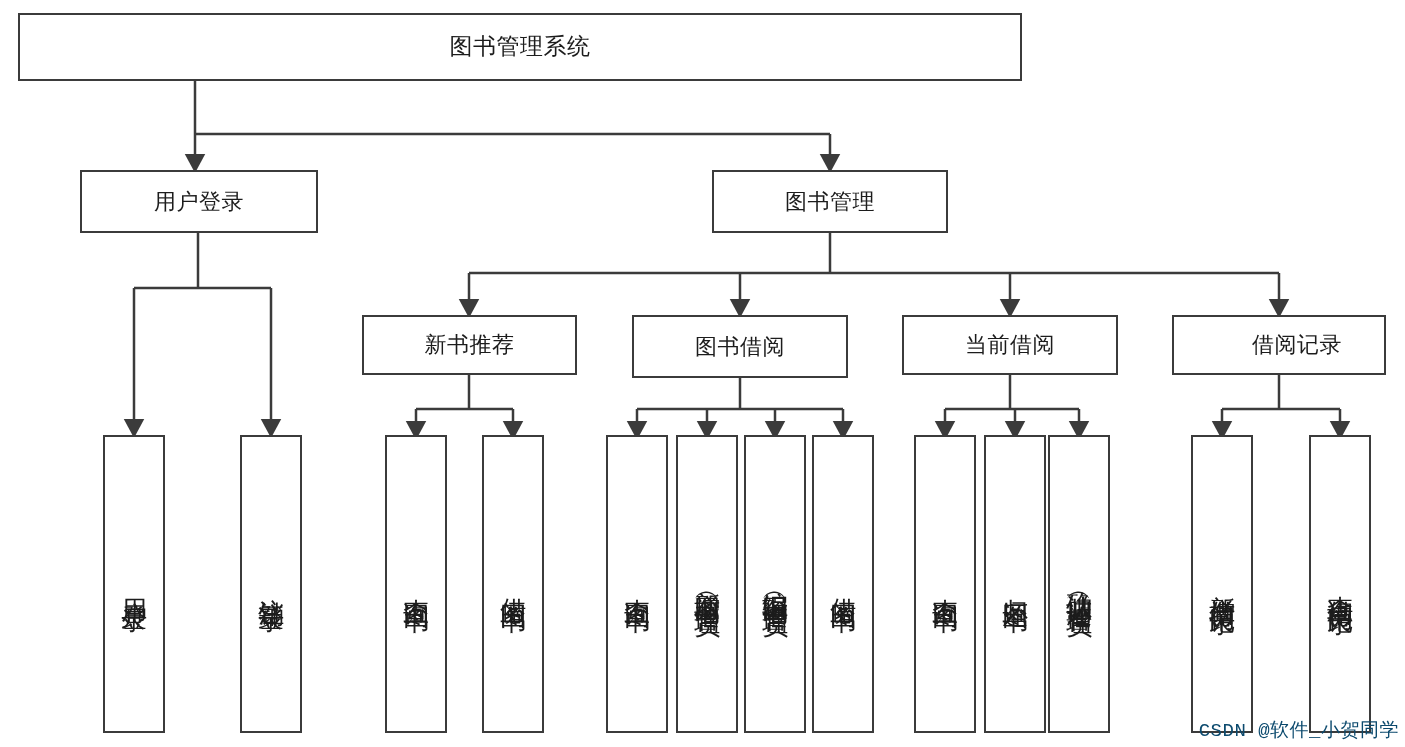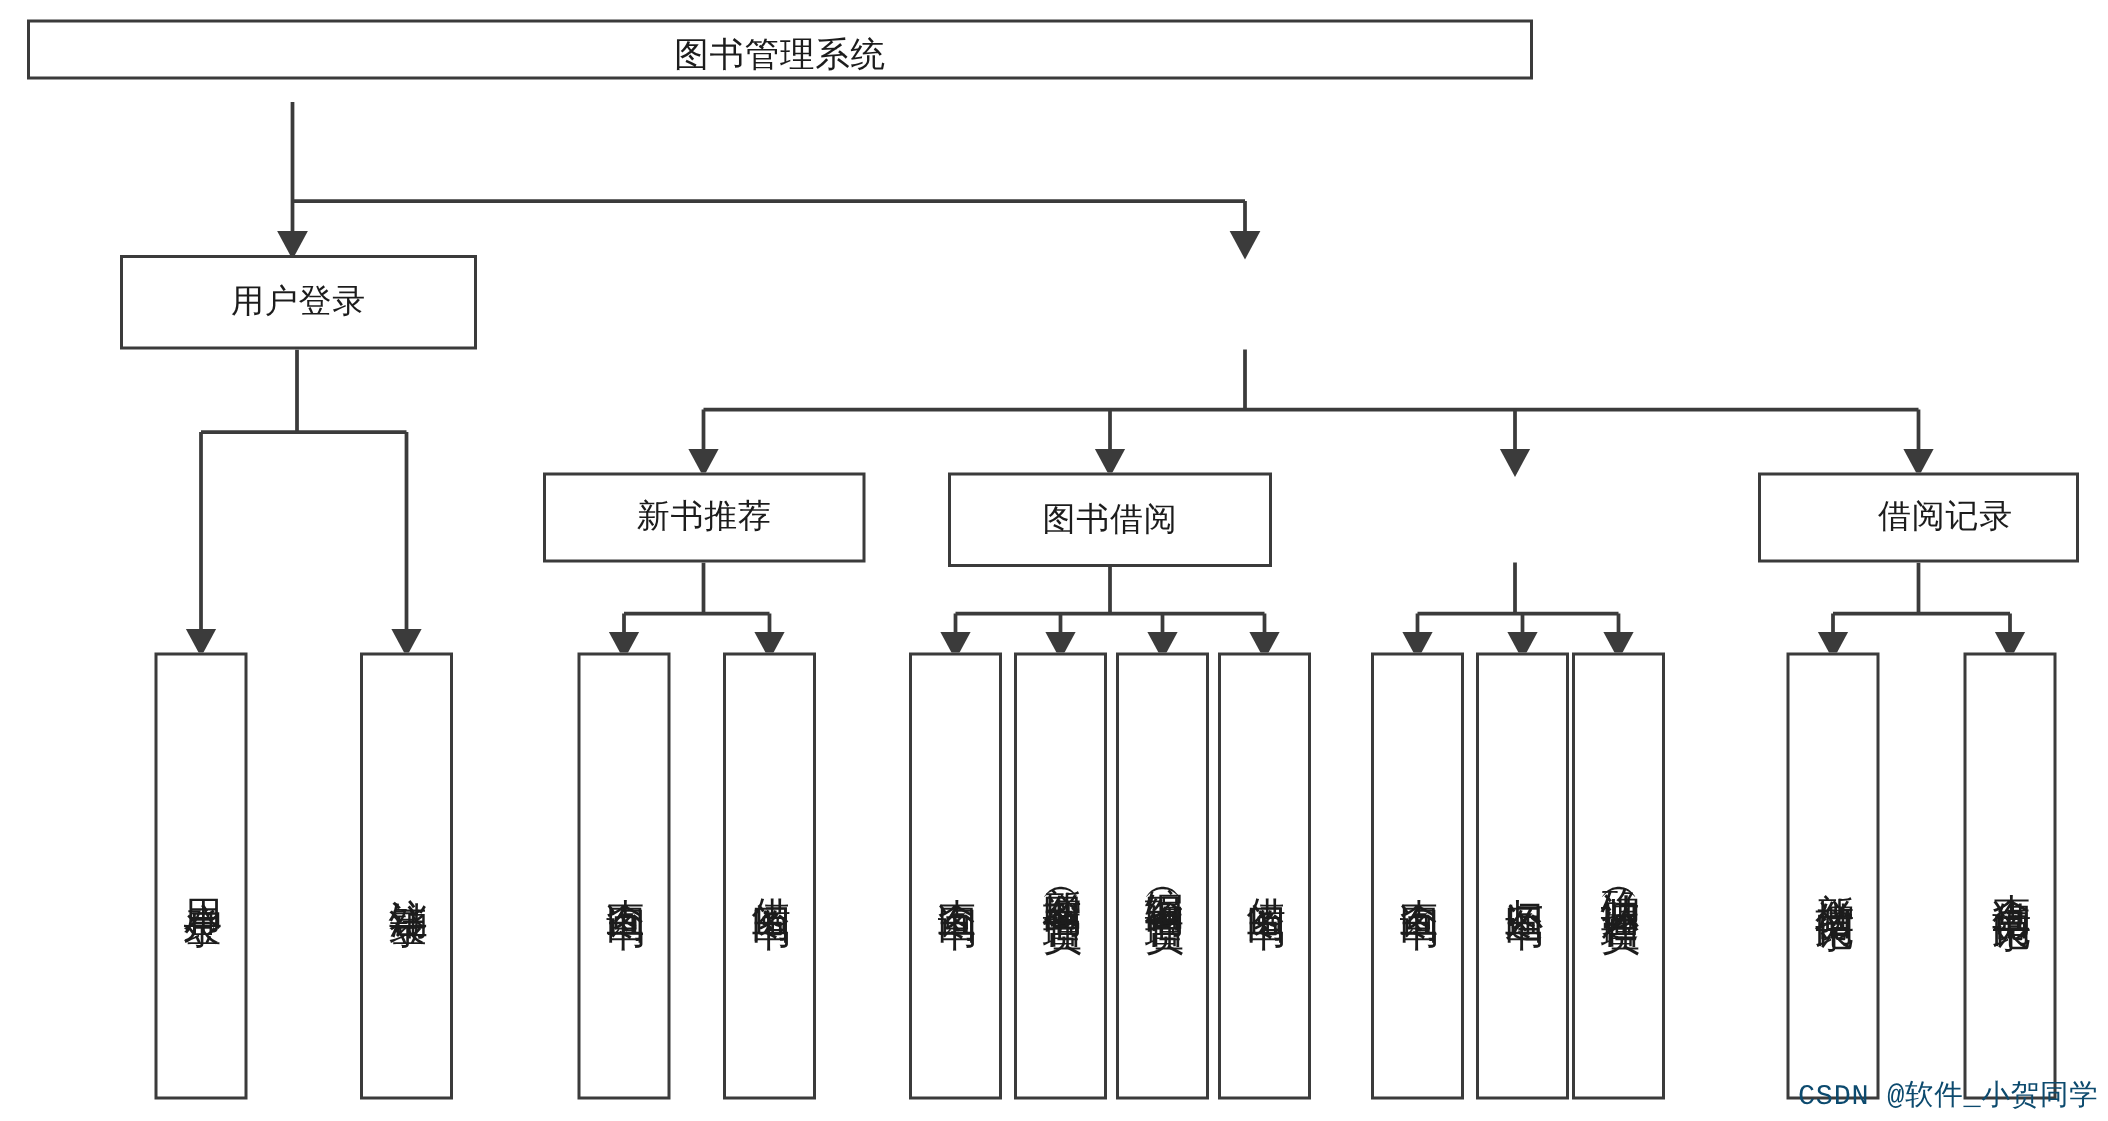"图书管理系统" div.node { align-items: flex-end -> none; height: 40px -> 68px }
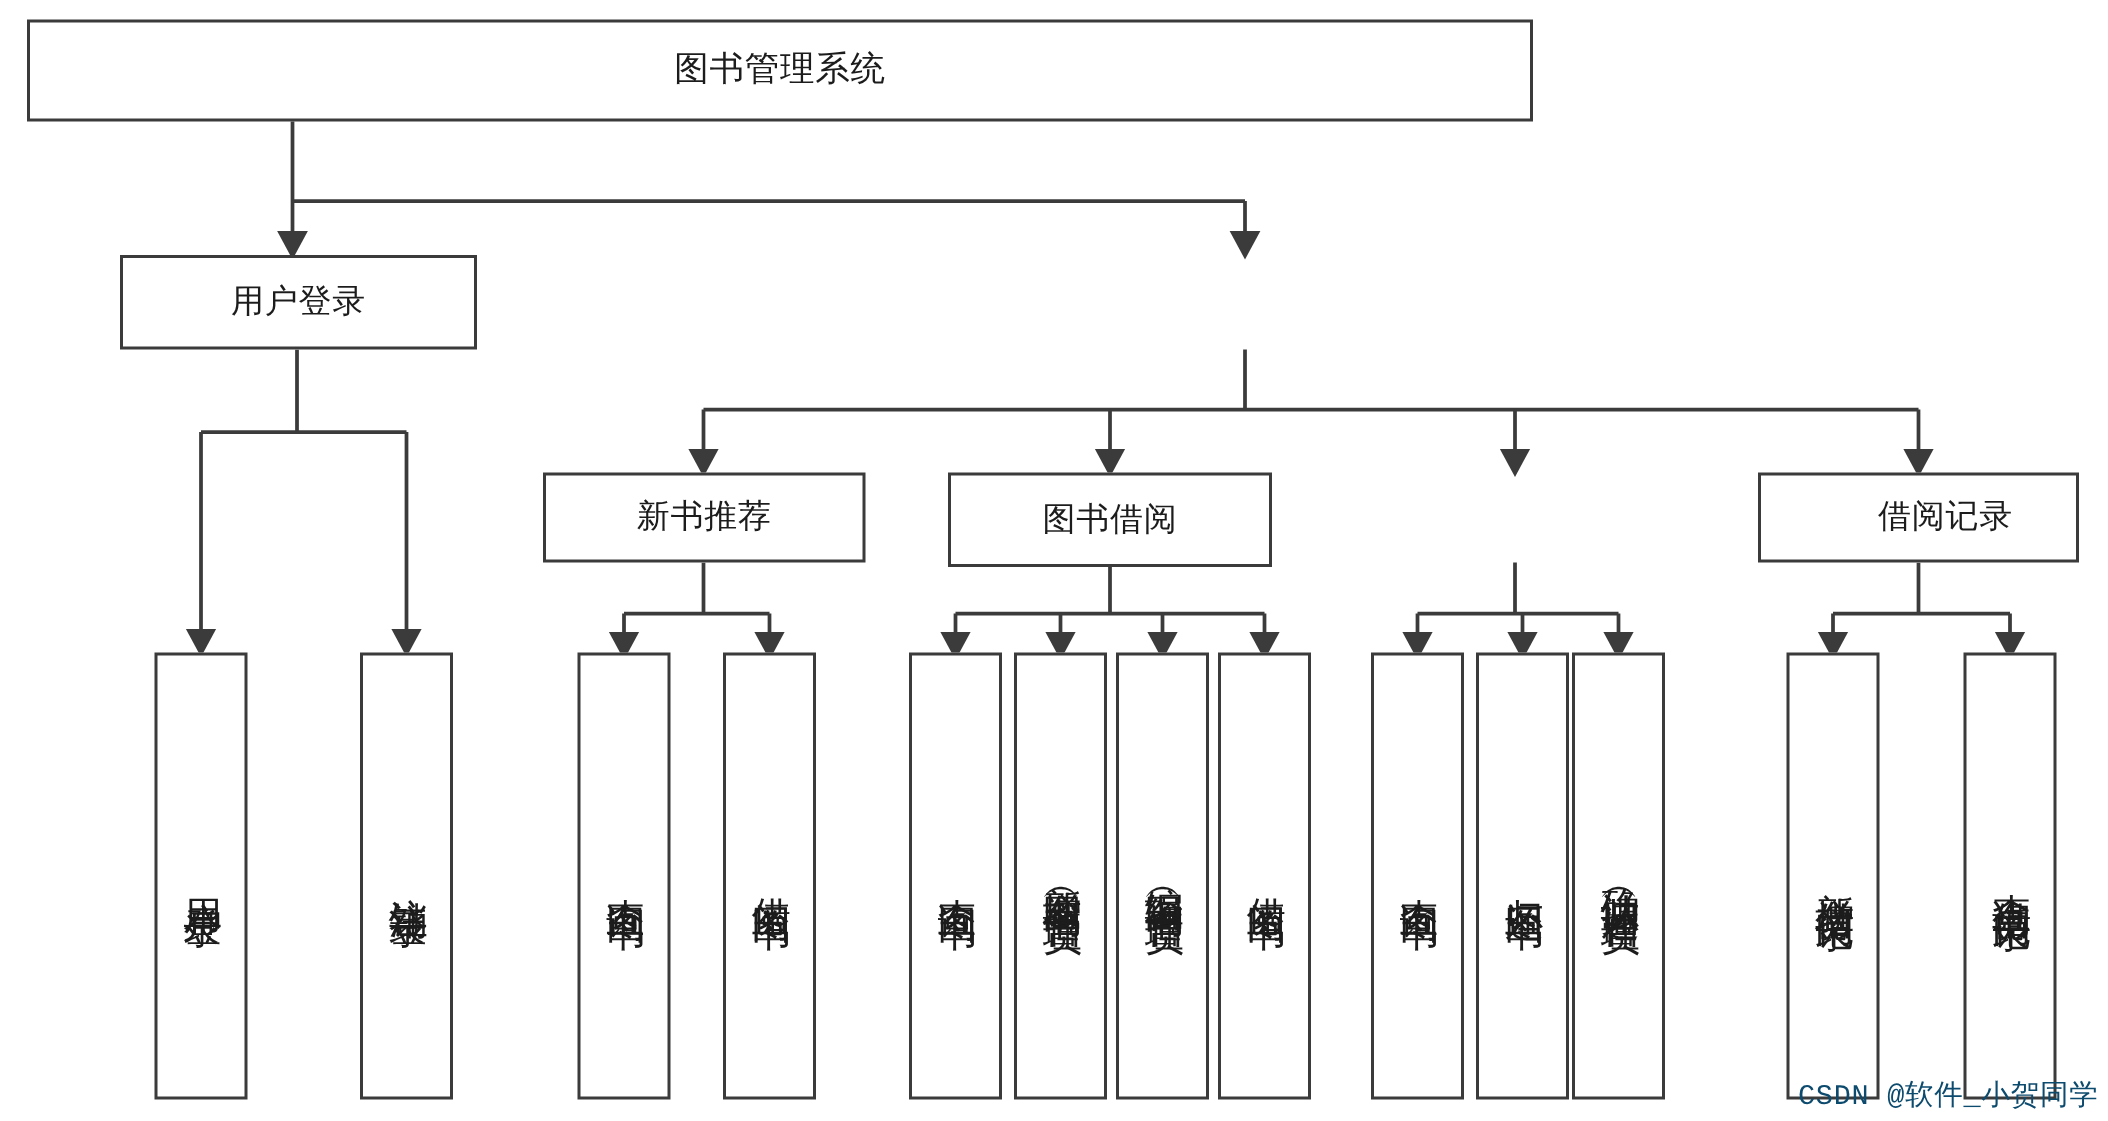"图书管理" div.node { html: none -> <div> <span>图书管理</span> </div> }
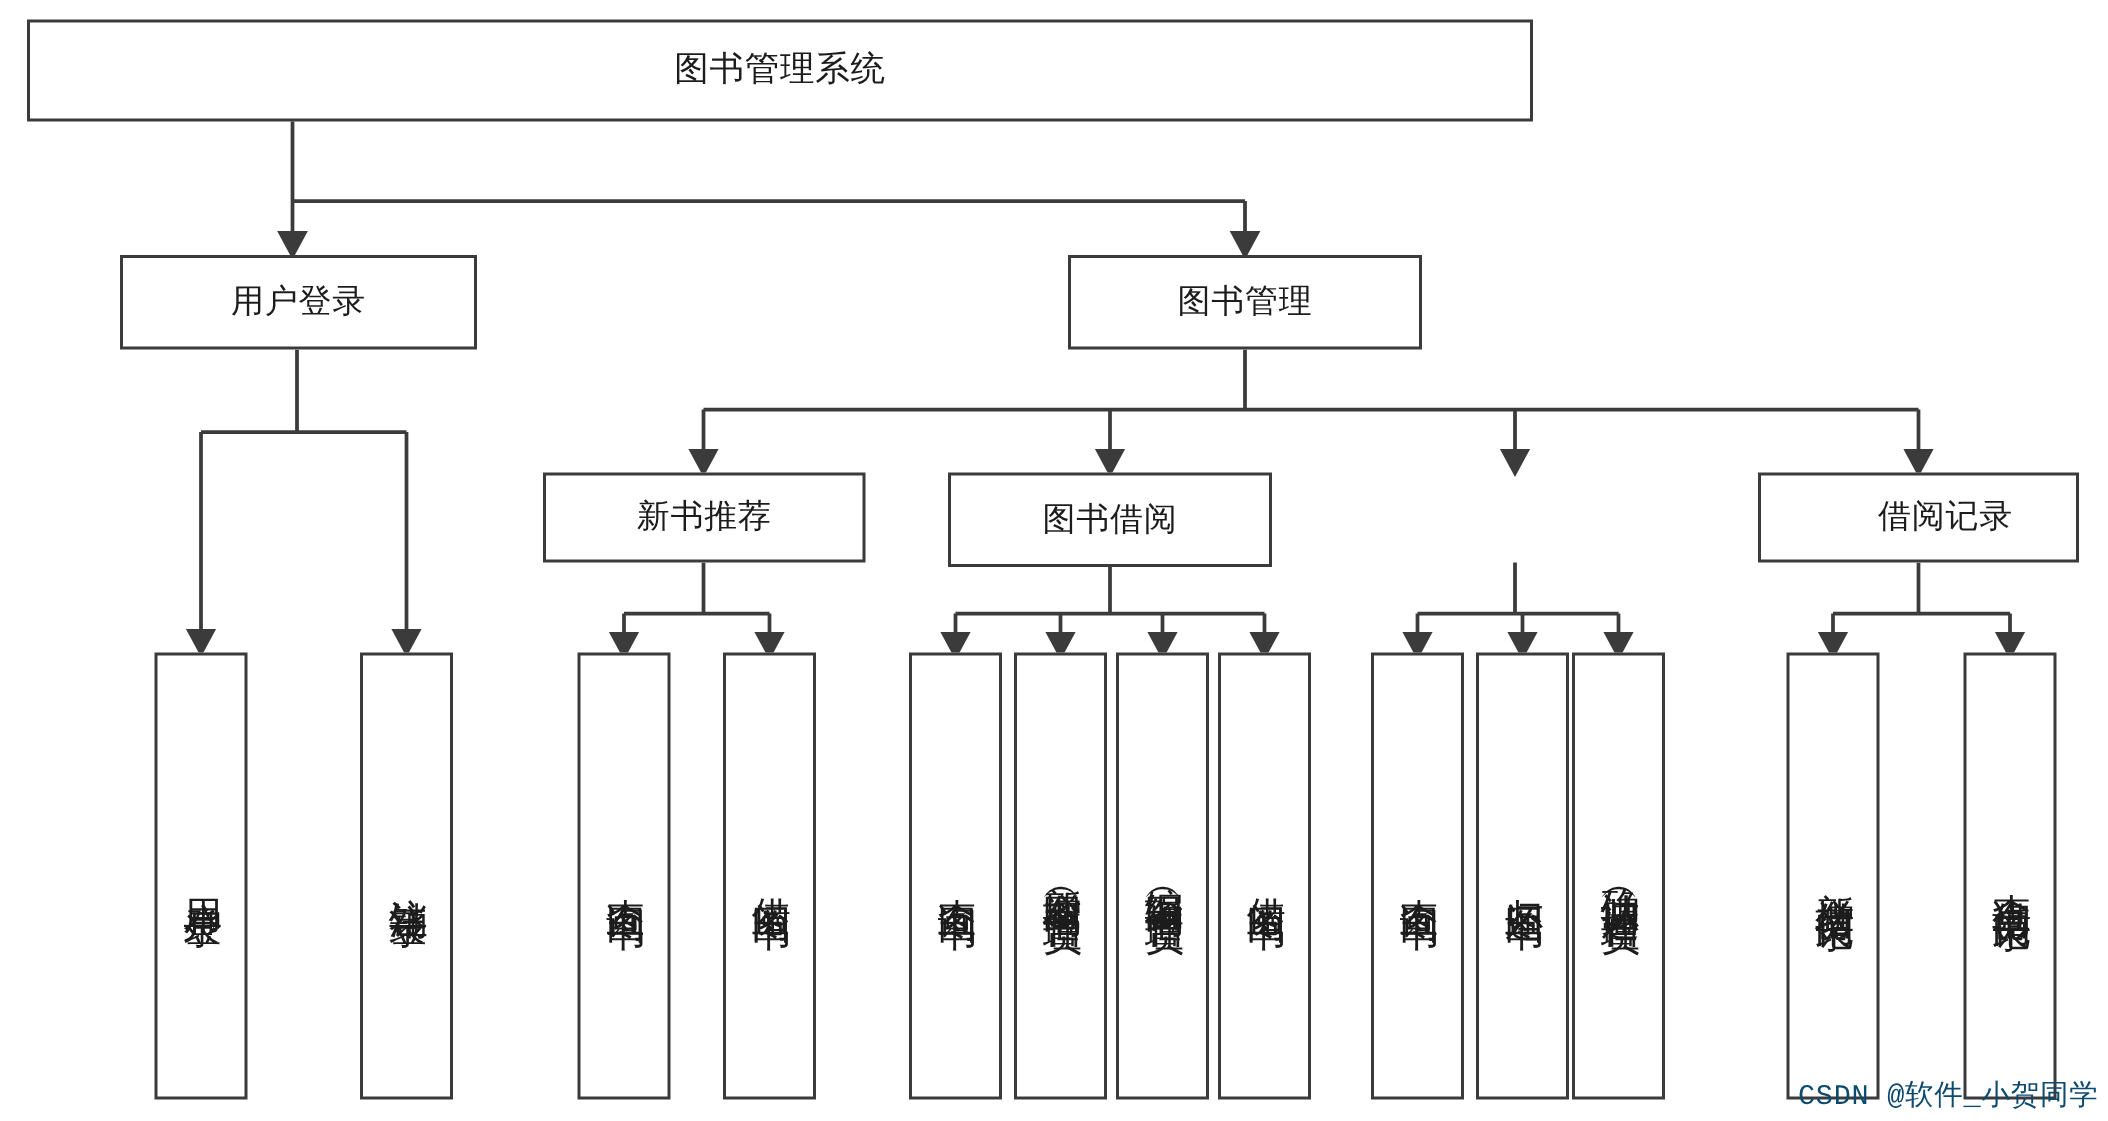"当前借阅" div.node { html: none -> <div> <span>当前借阅</span> </div> }
